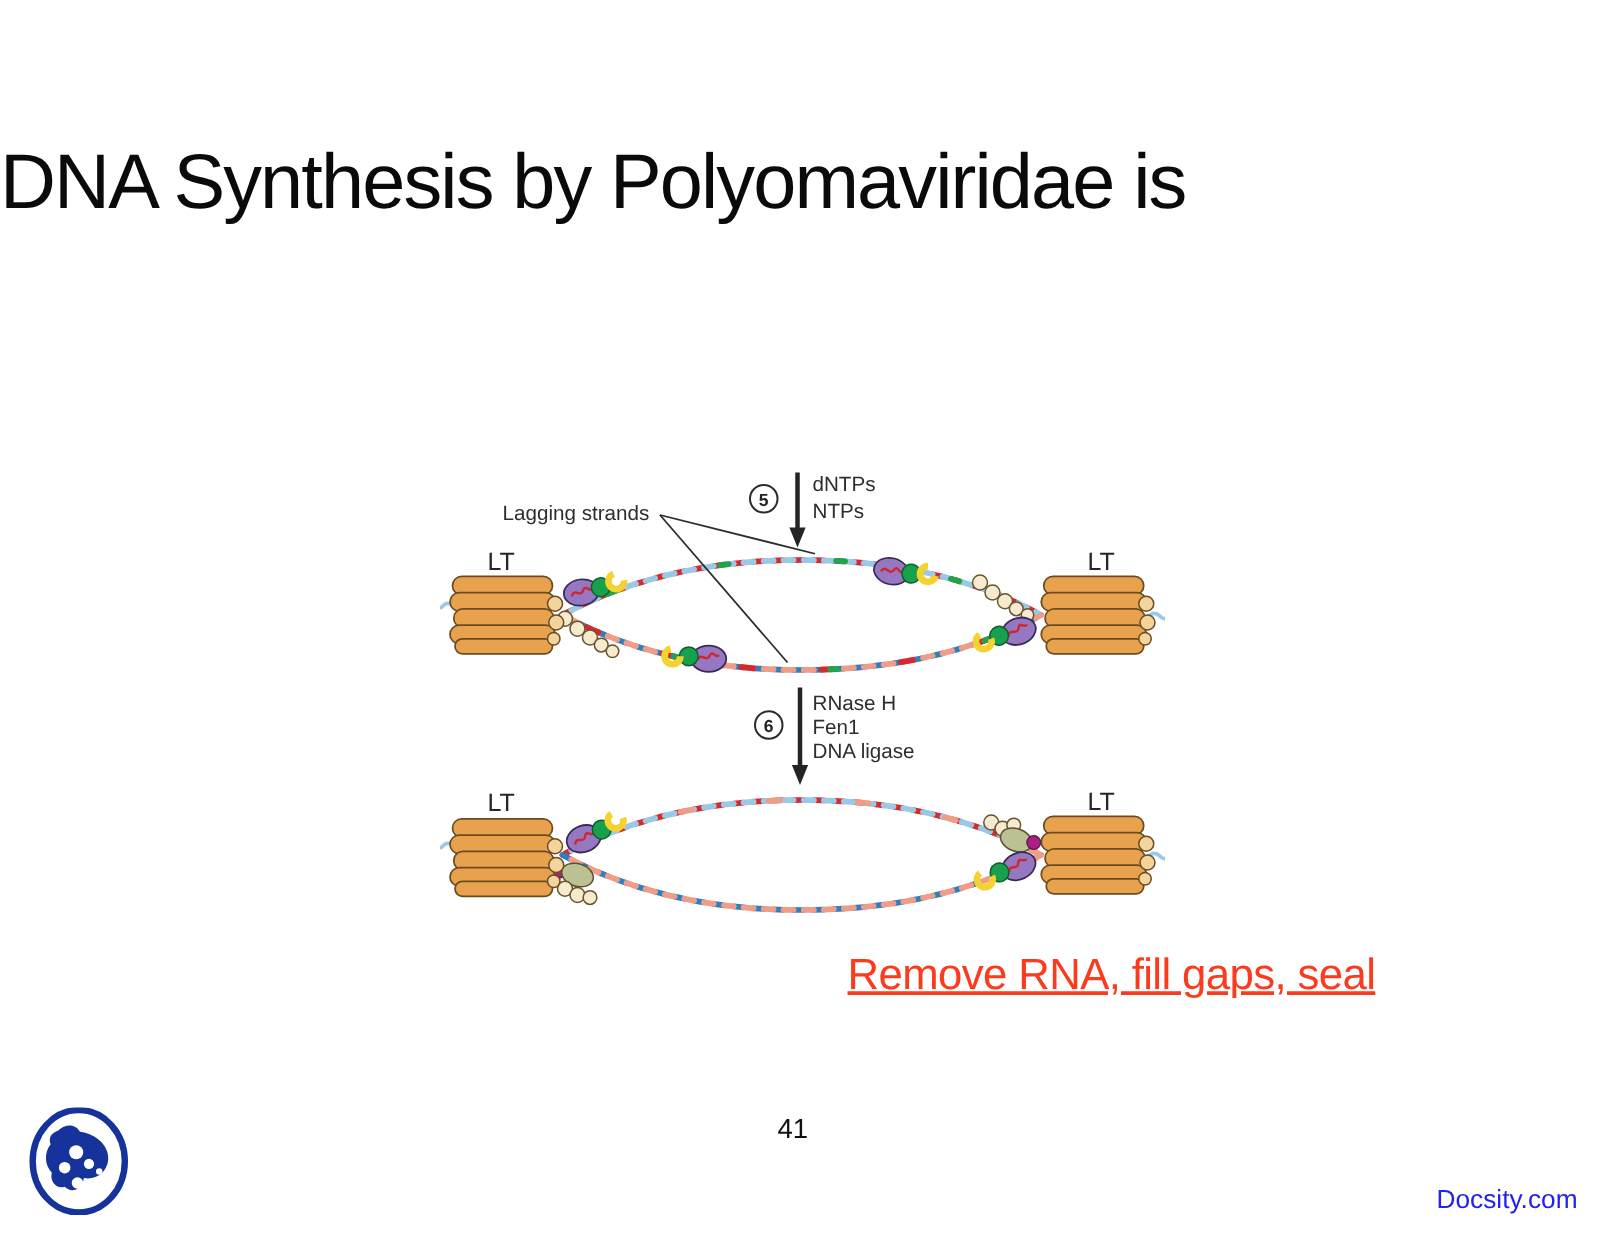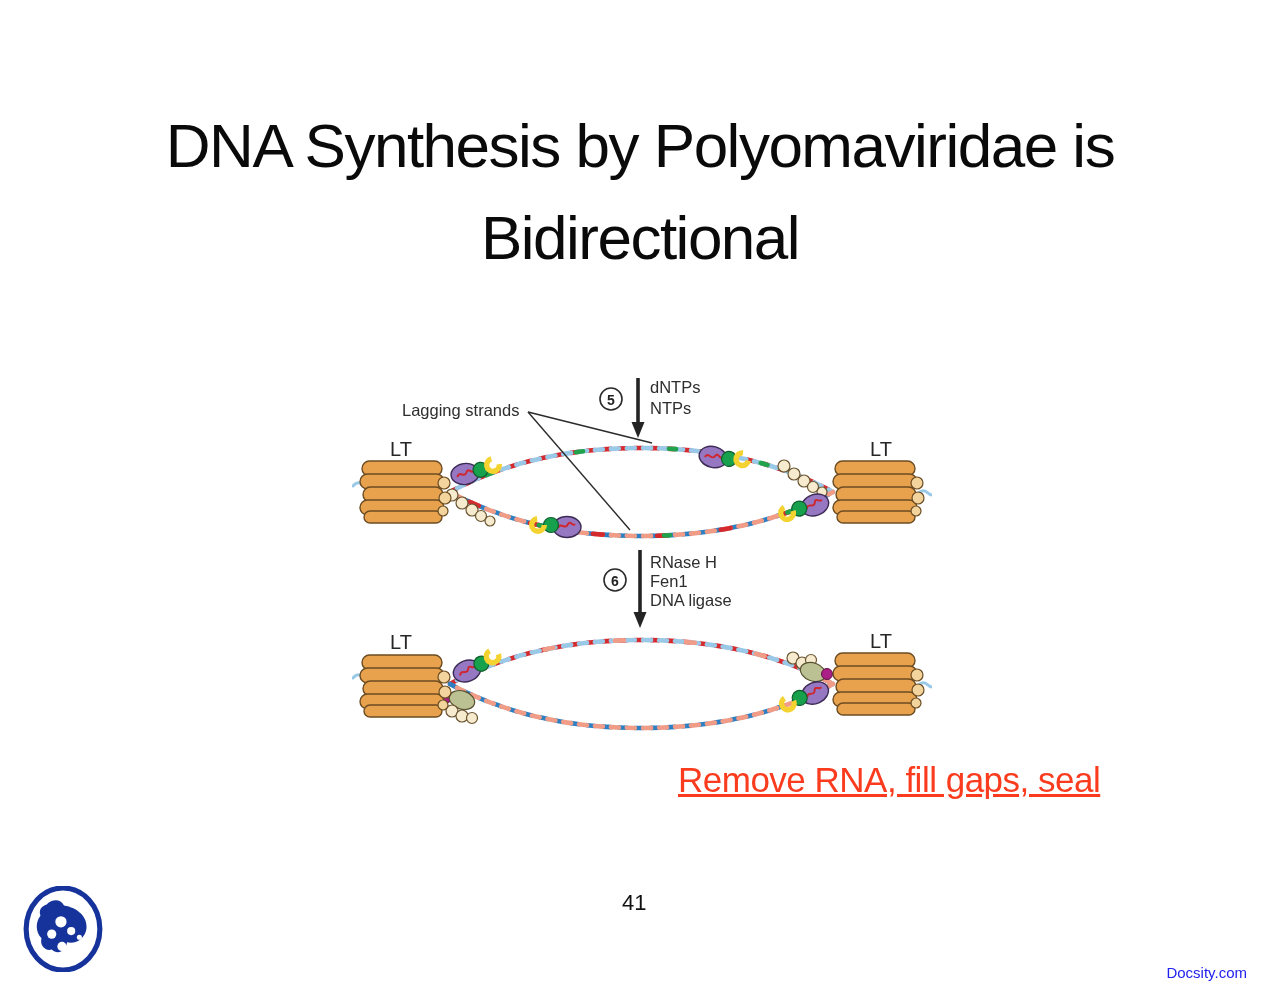"DNA Synthesis by Polyomaviridae is" .title { text-align: center -> left }
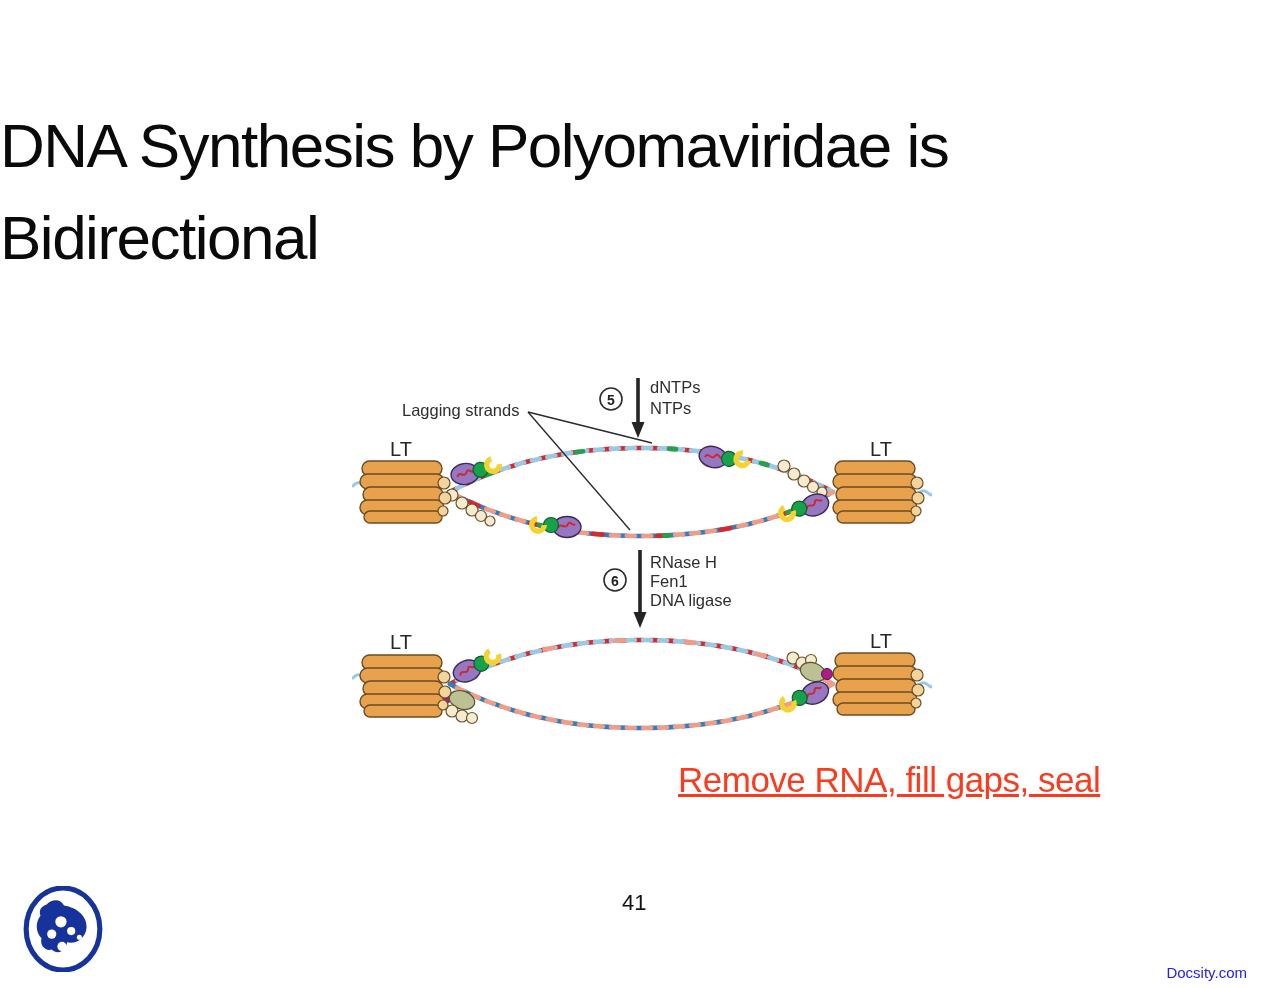"Bidirectional" div { html: <div>Bidirectional</div> -> none }
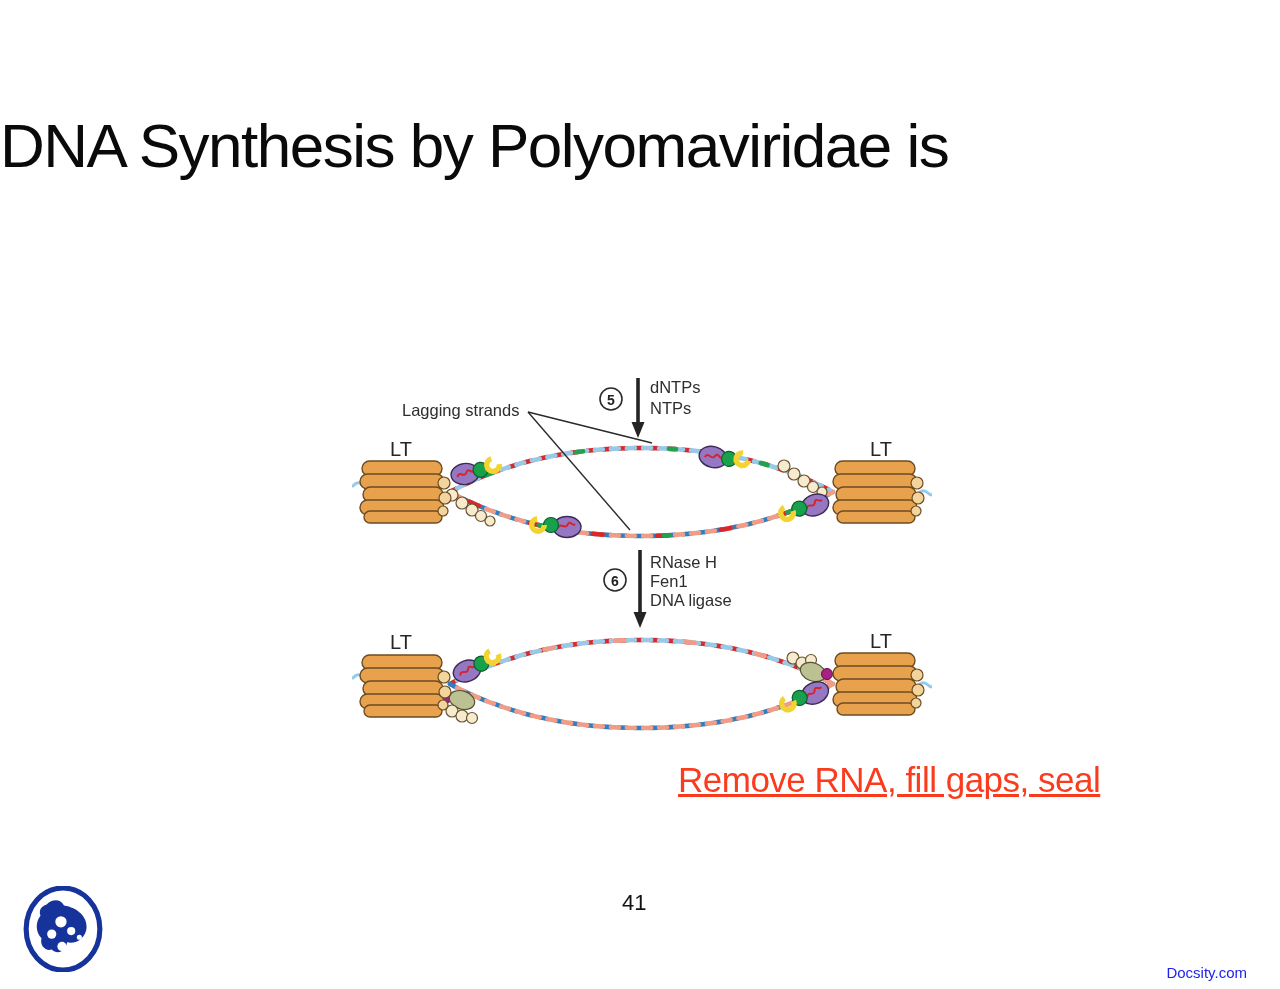"Docsity.com" .brand { font-size: 15px -> 21px; margin-top: 16px -> none; right: 33px -> 18px }
